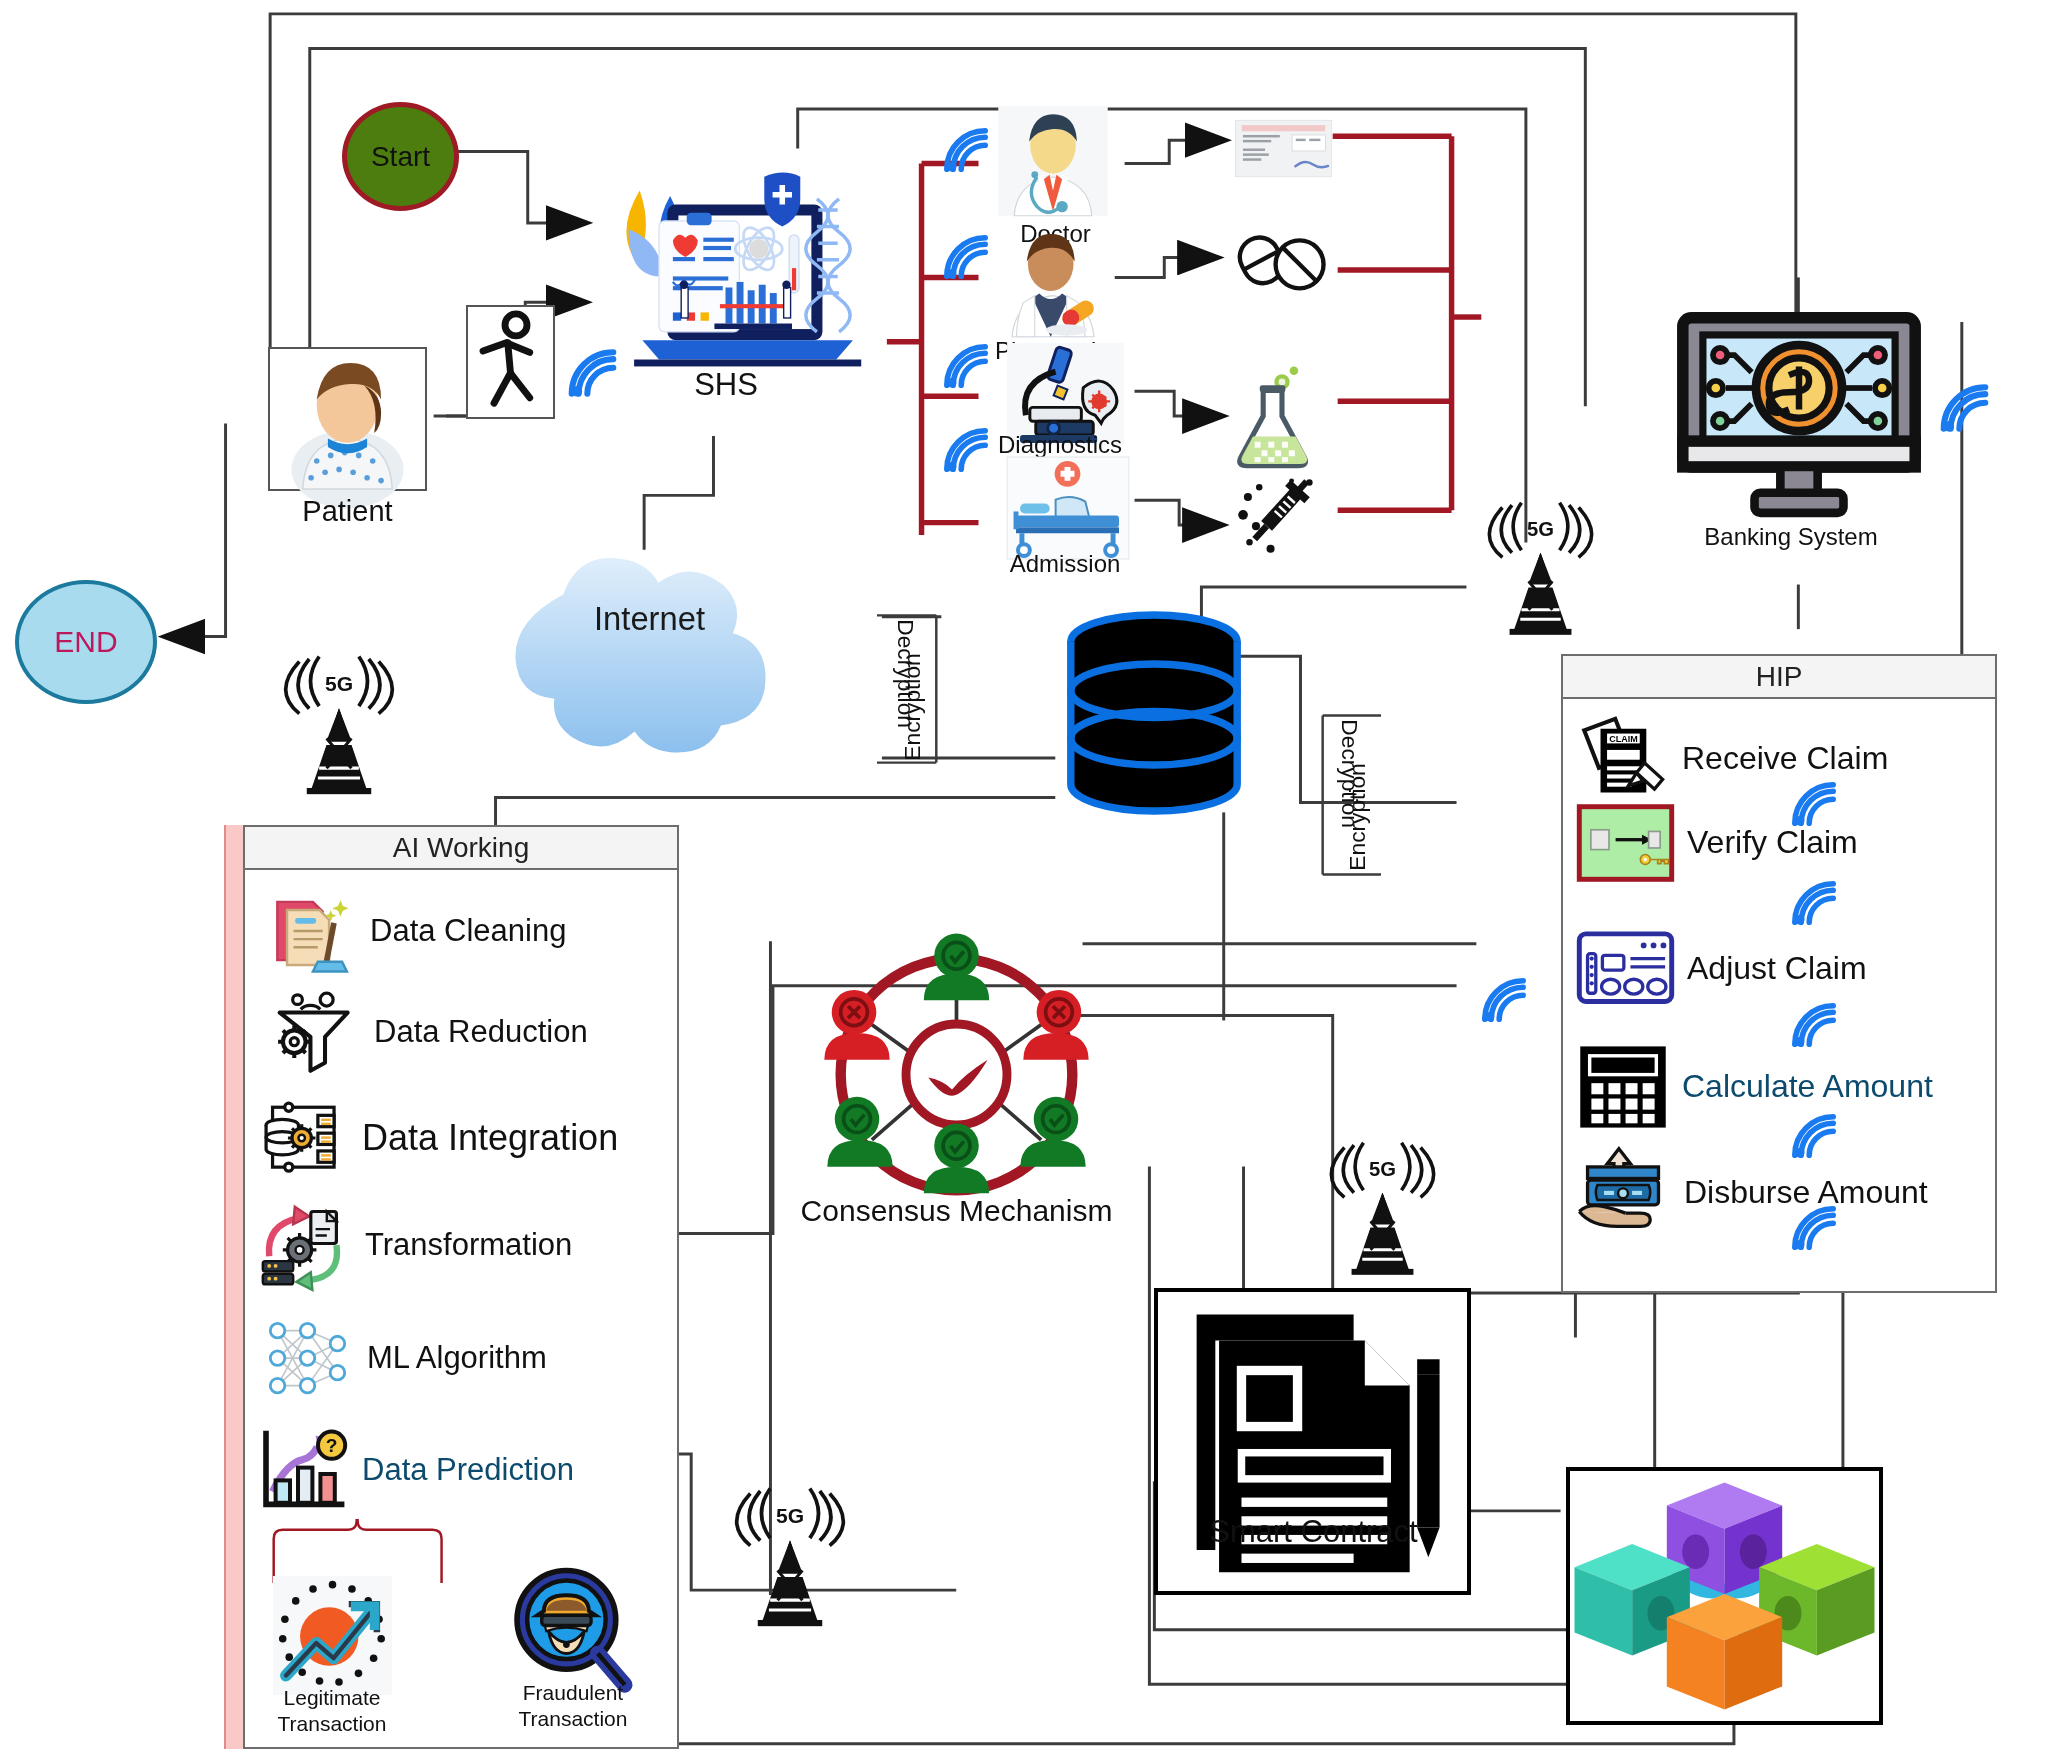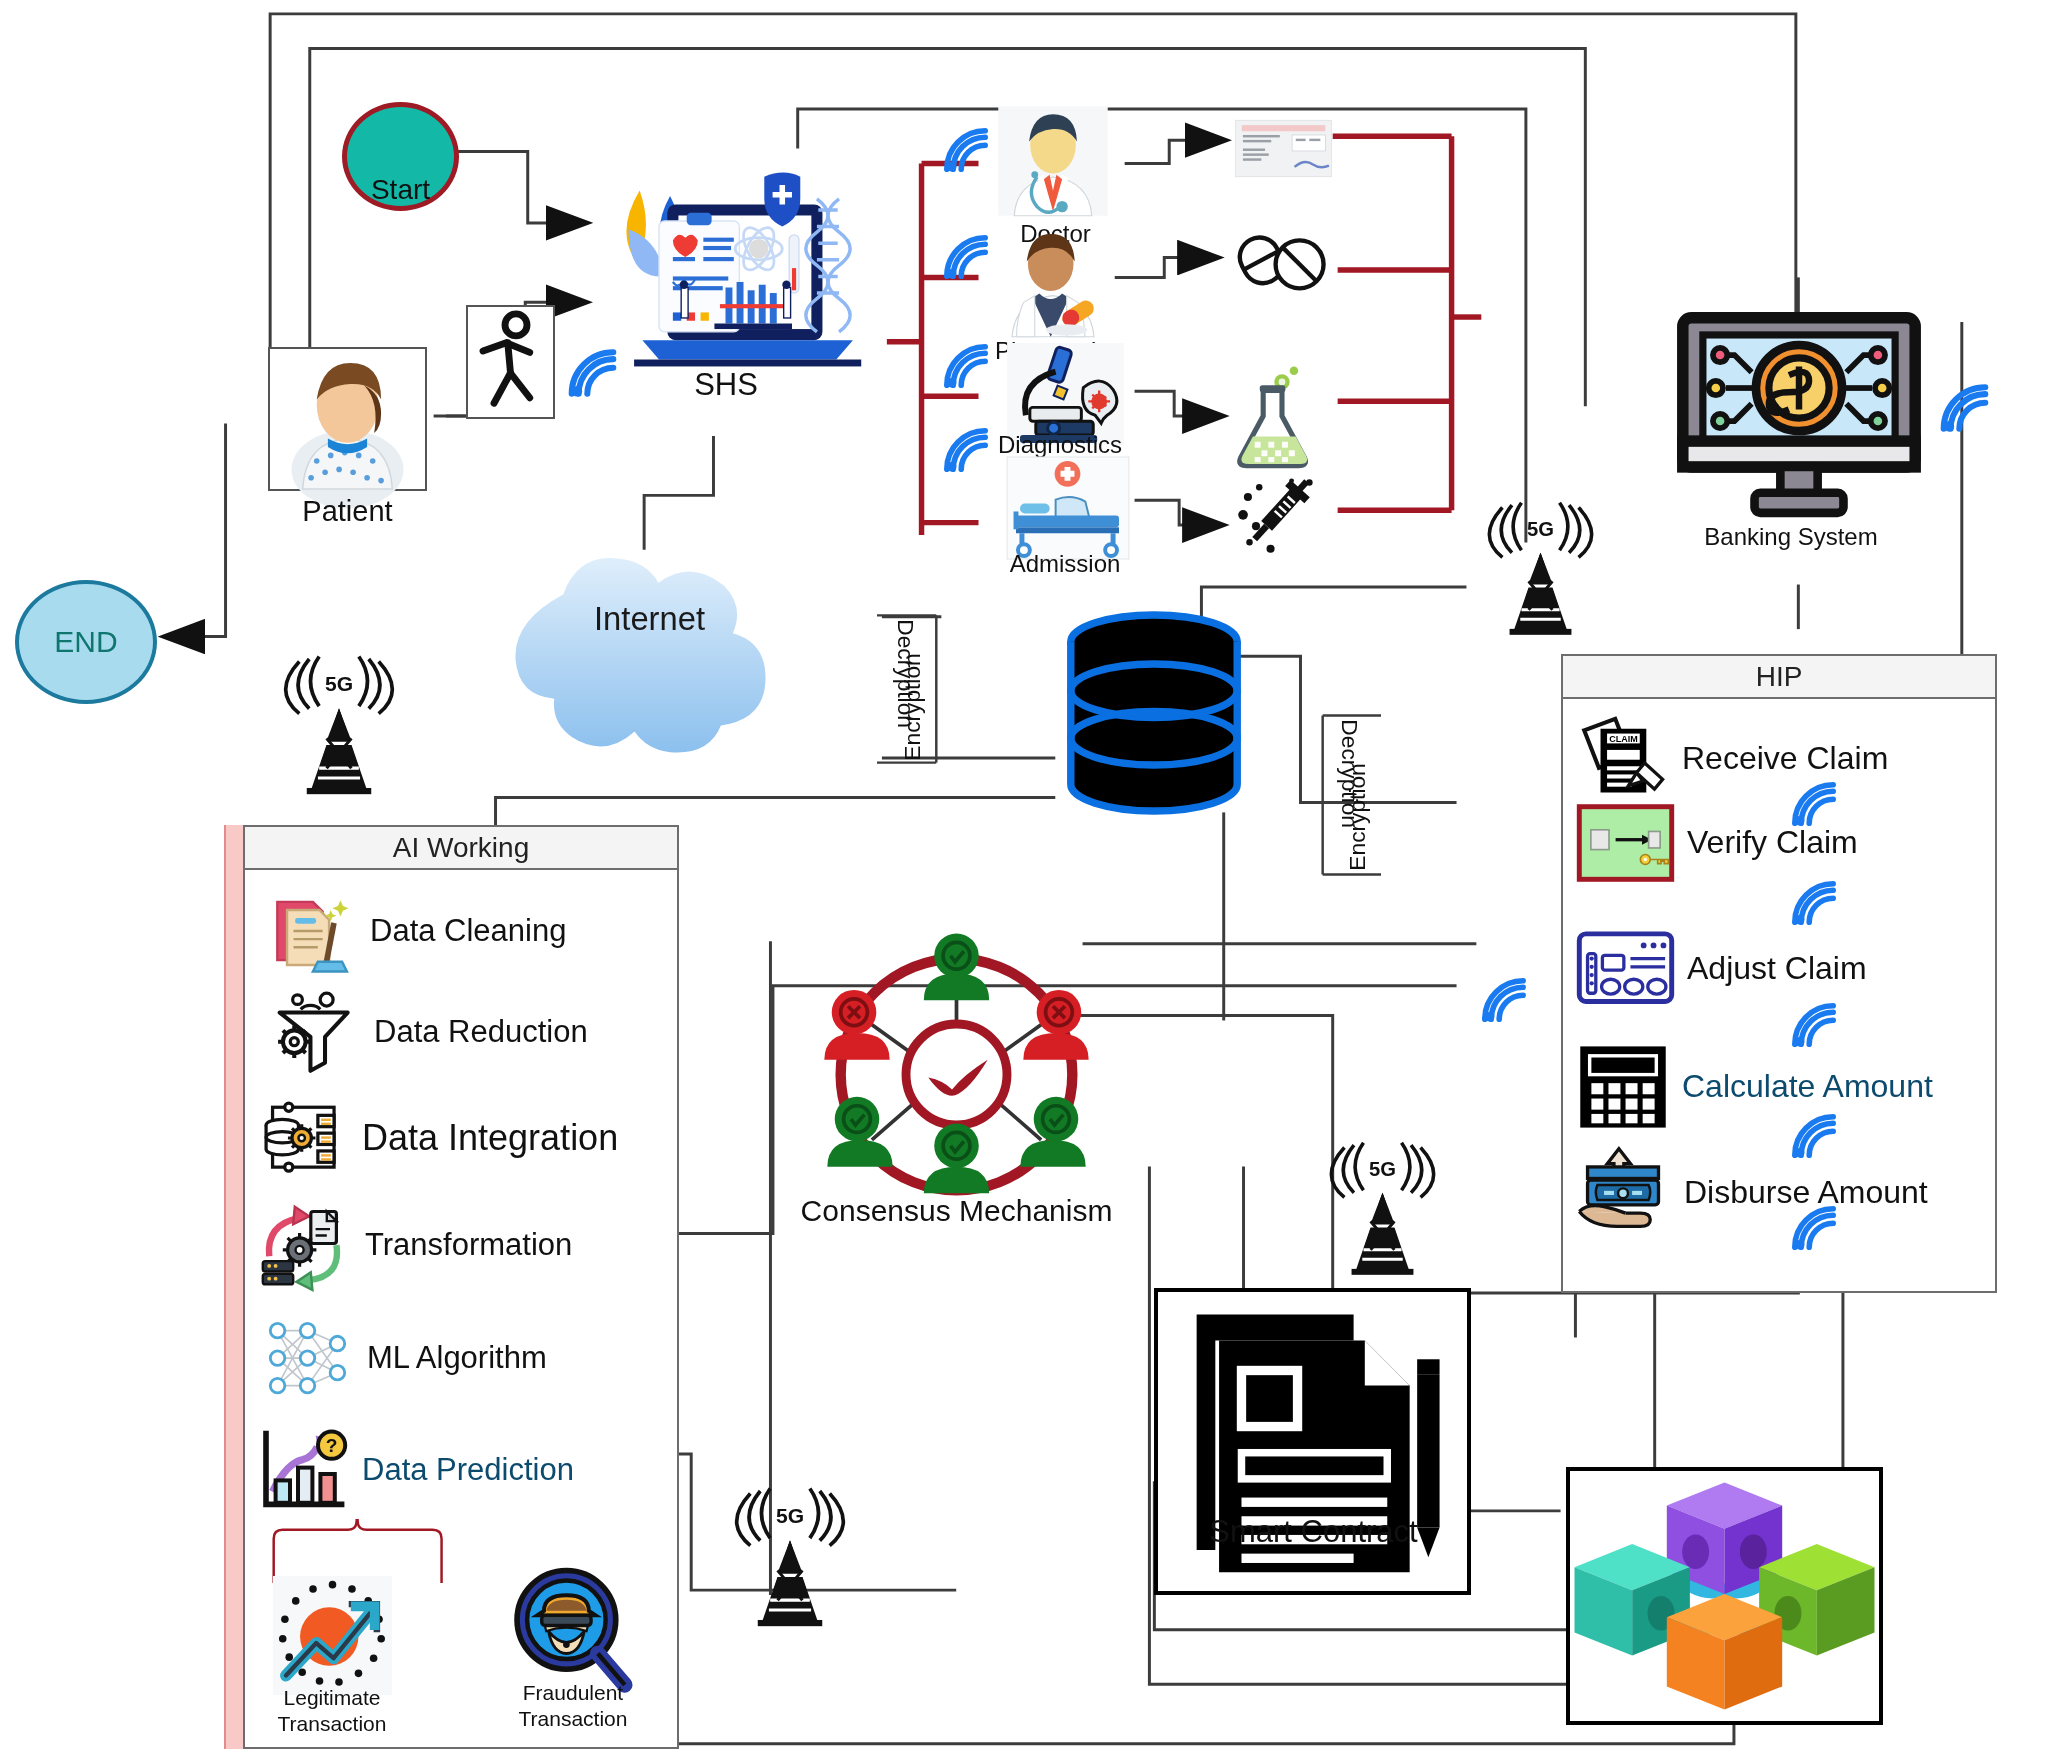"Start" .start-oval { align-items: flex-end -> none; background: #14b8a6 -> #4d7c0f }
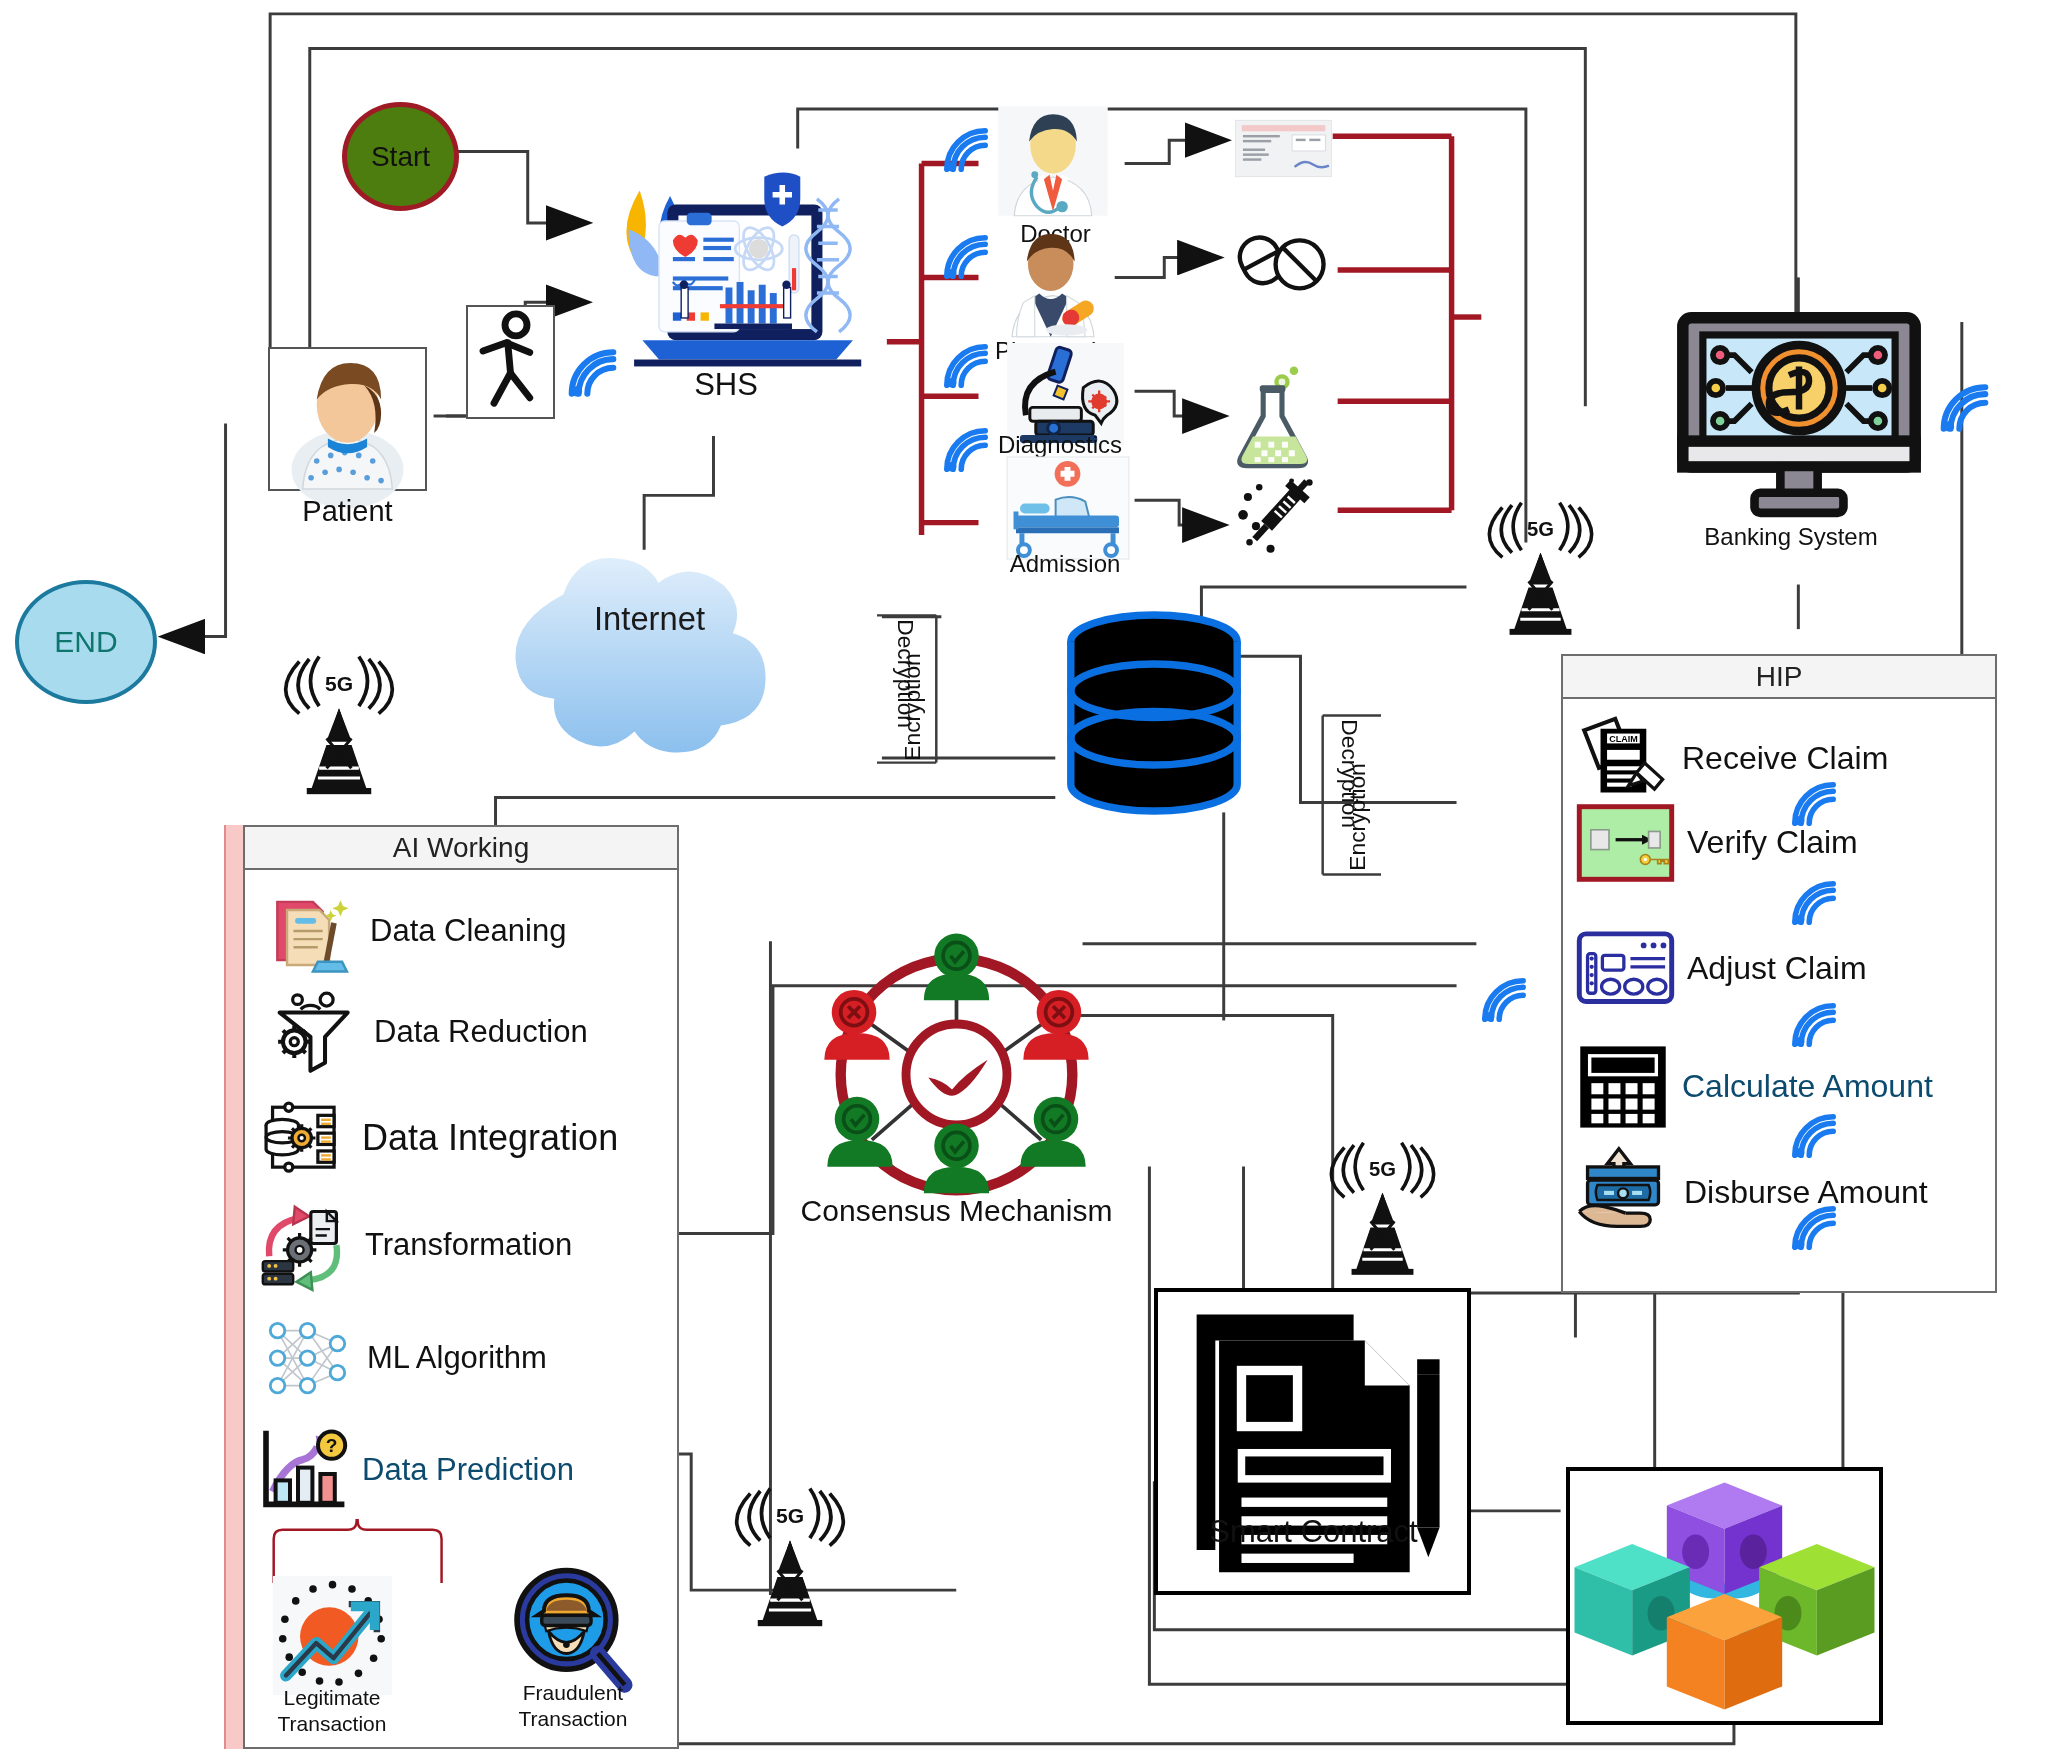"END" span { color: #0f766e -> #be185d }
